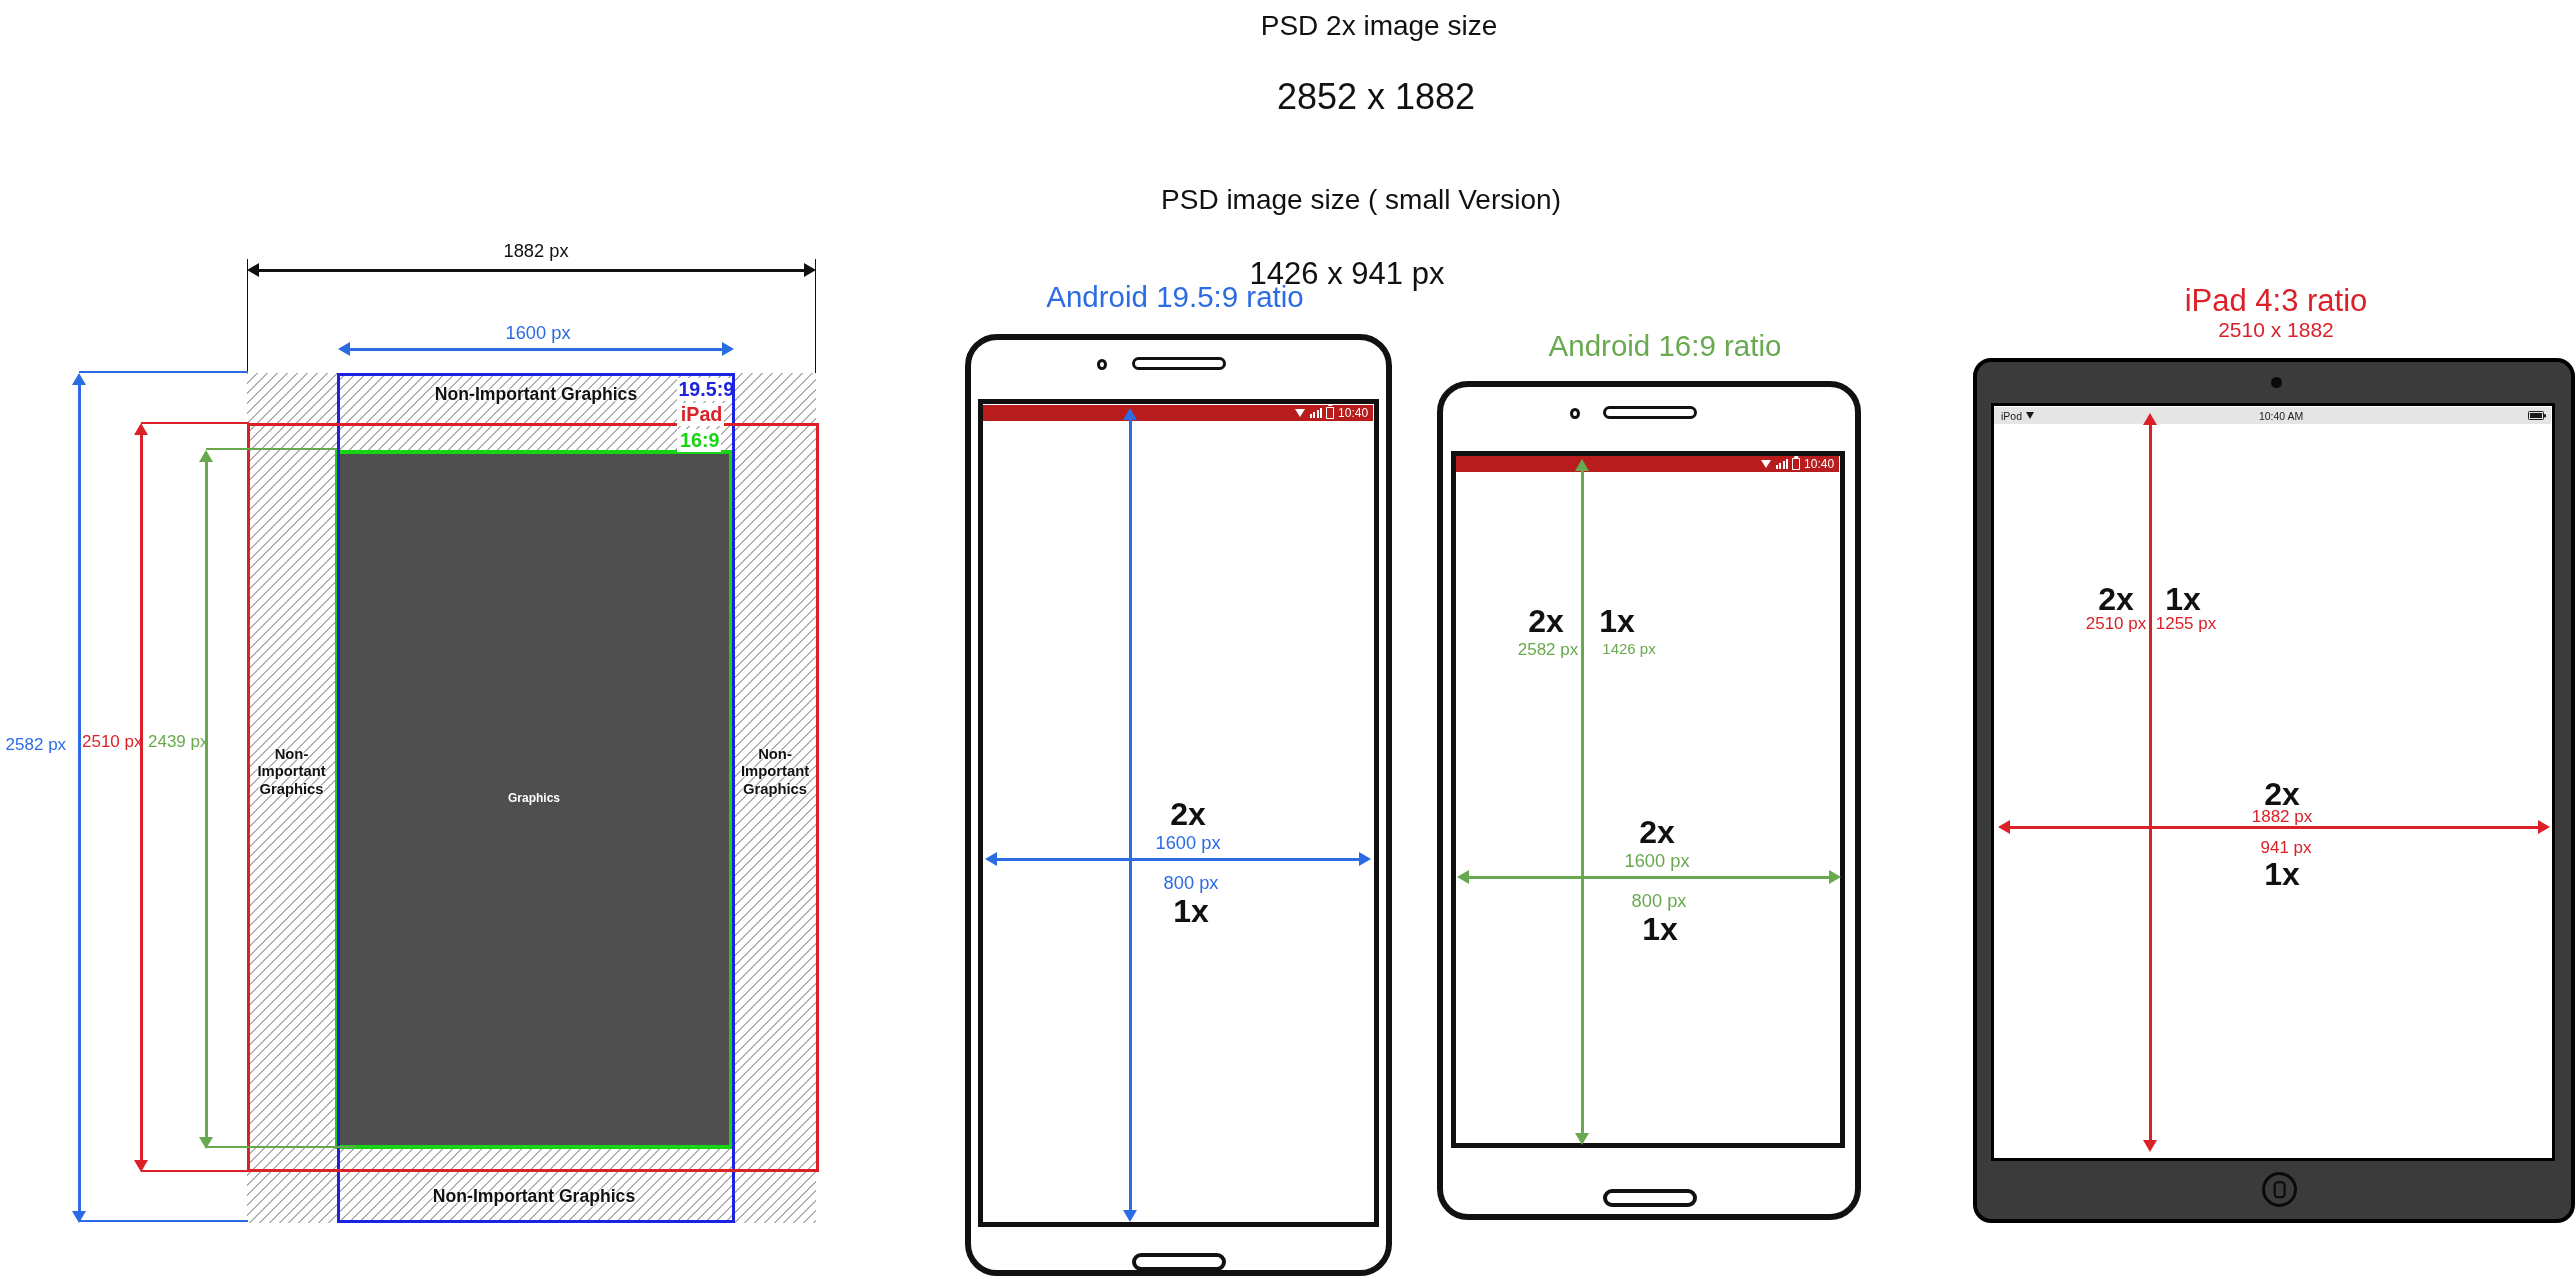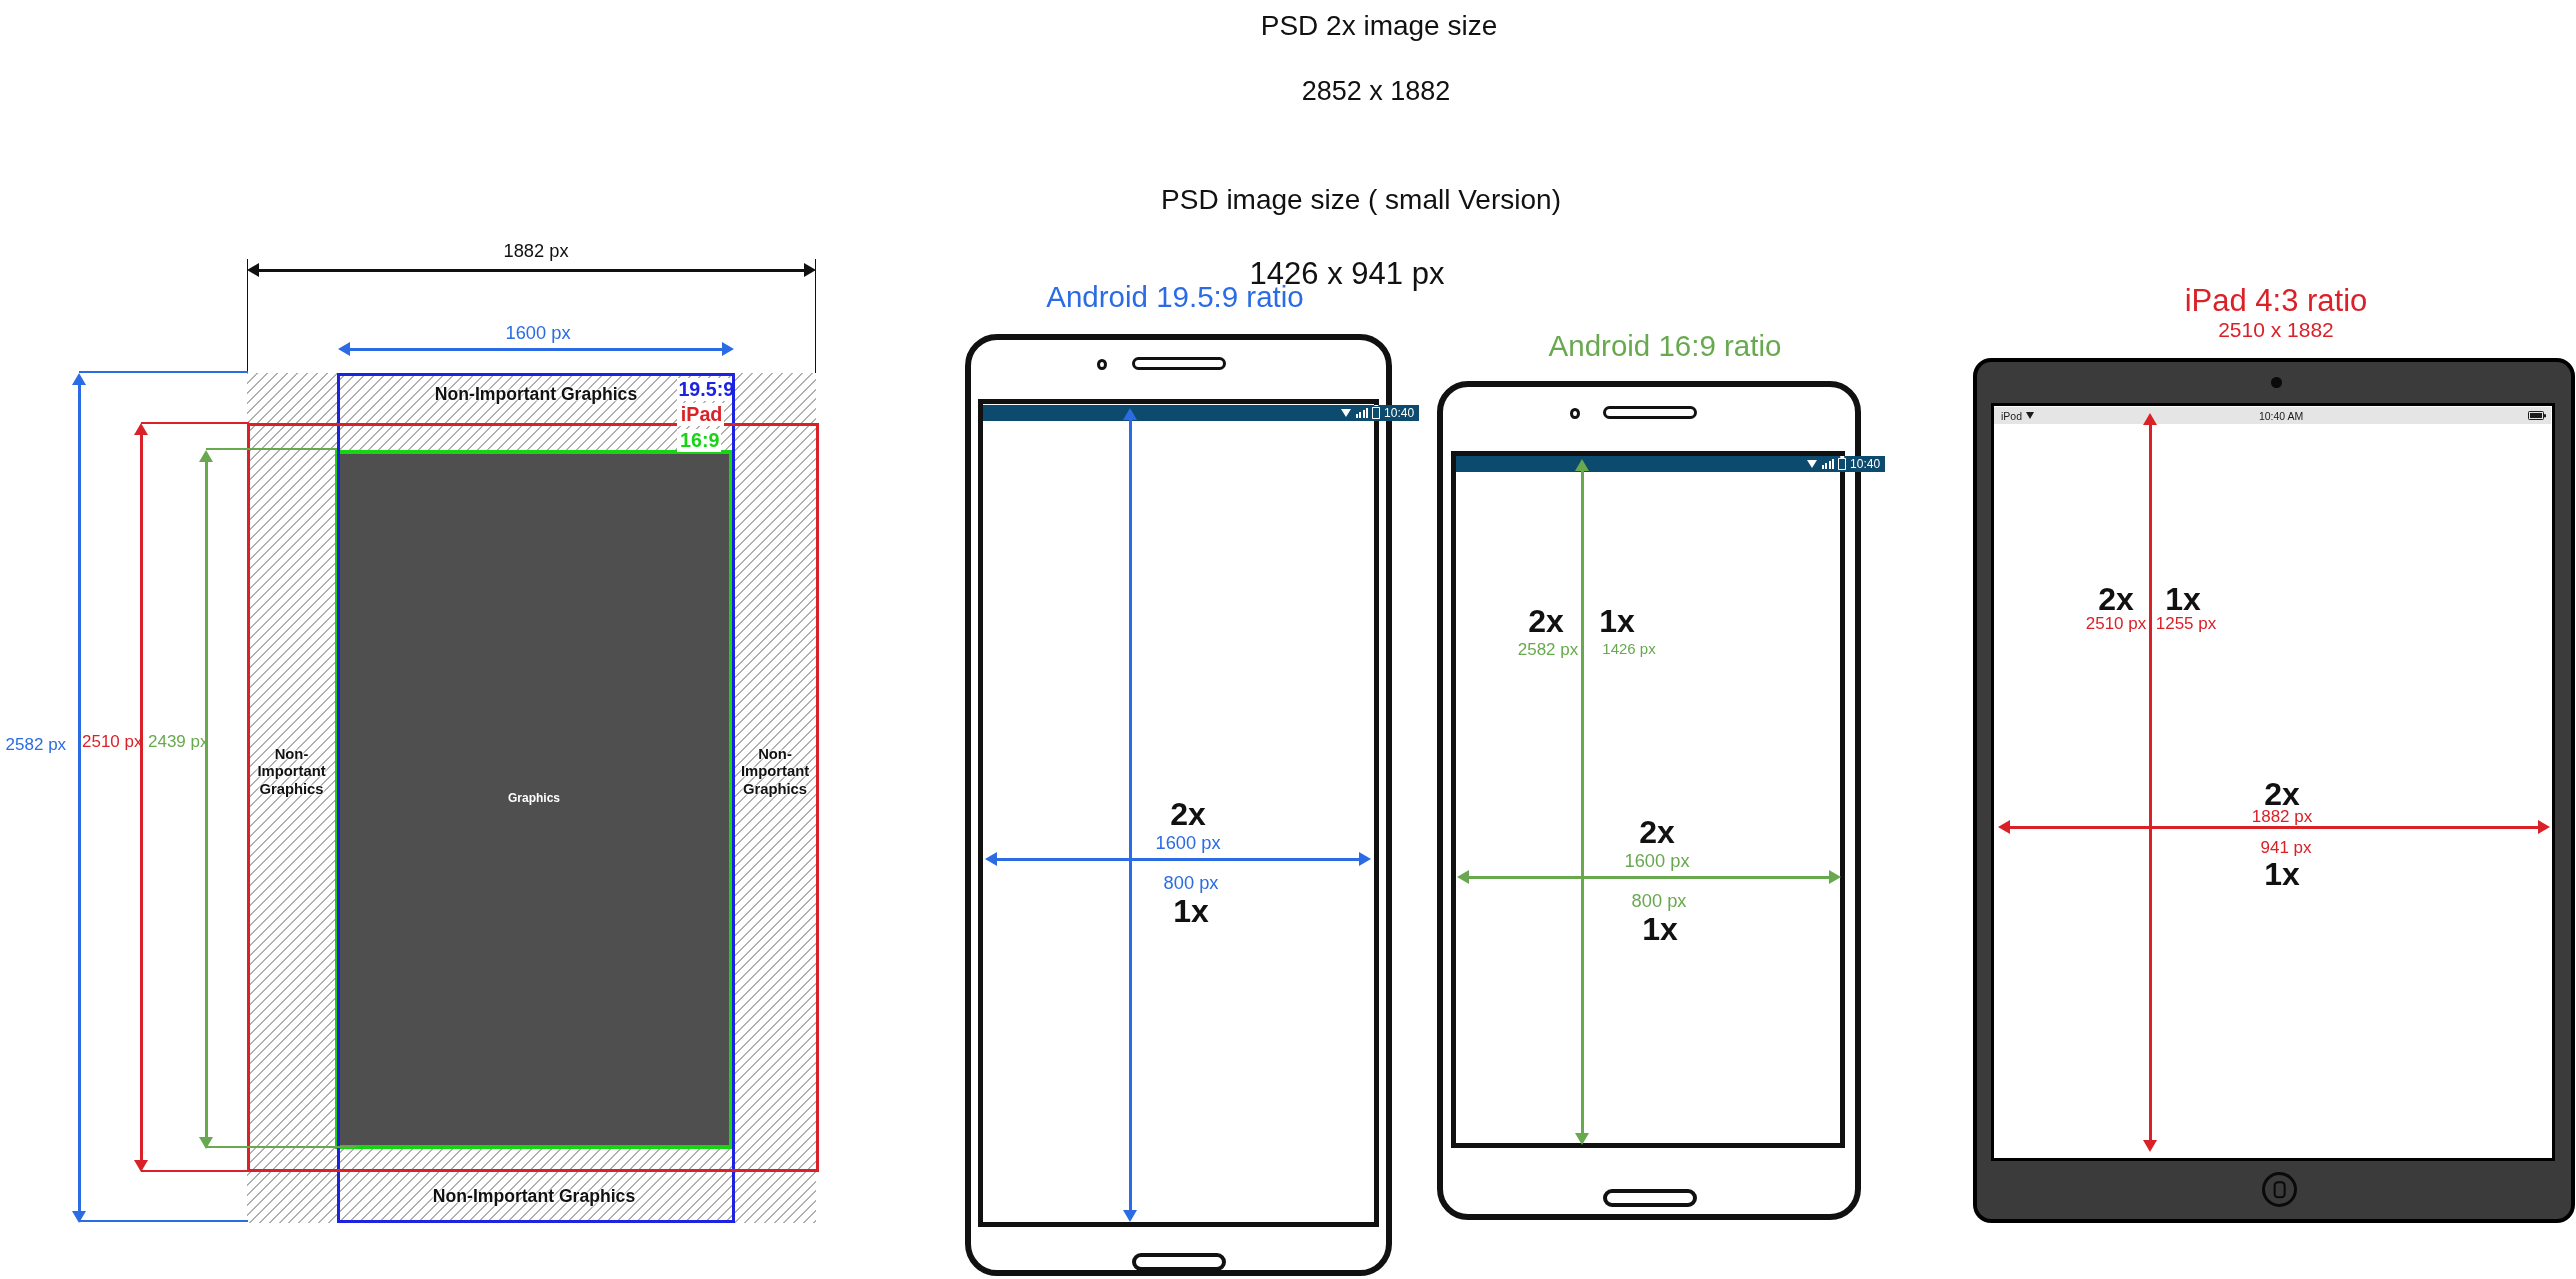"2852 x 1882" div.lbl { font-size: 27px -> 36px }
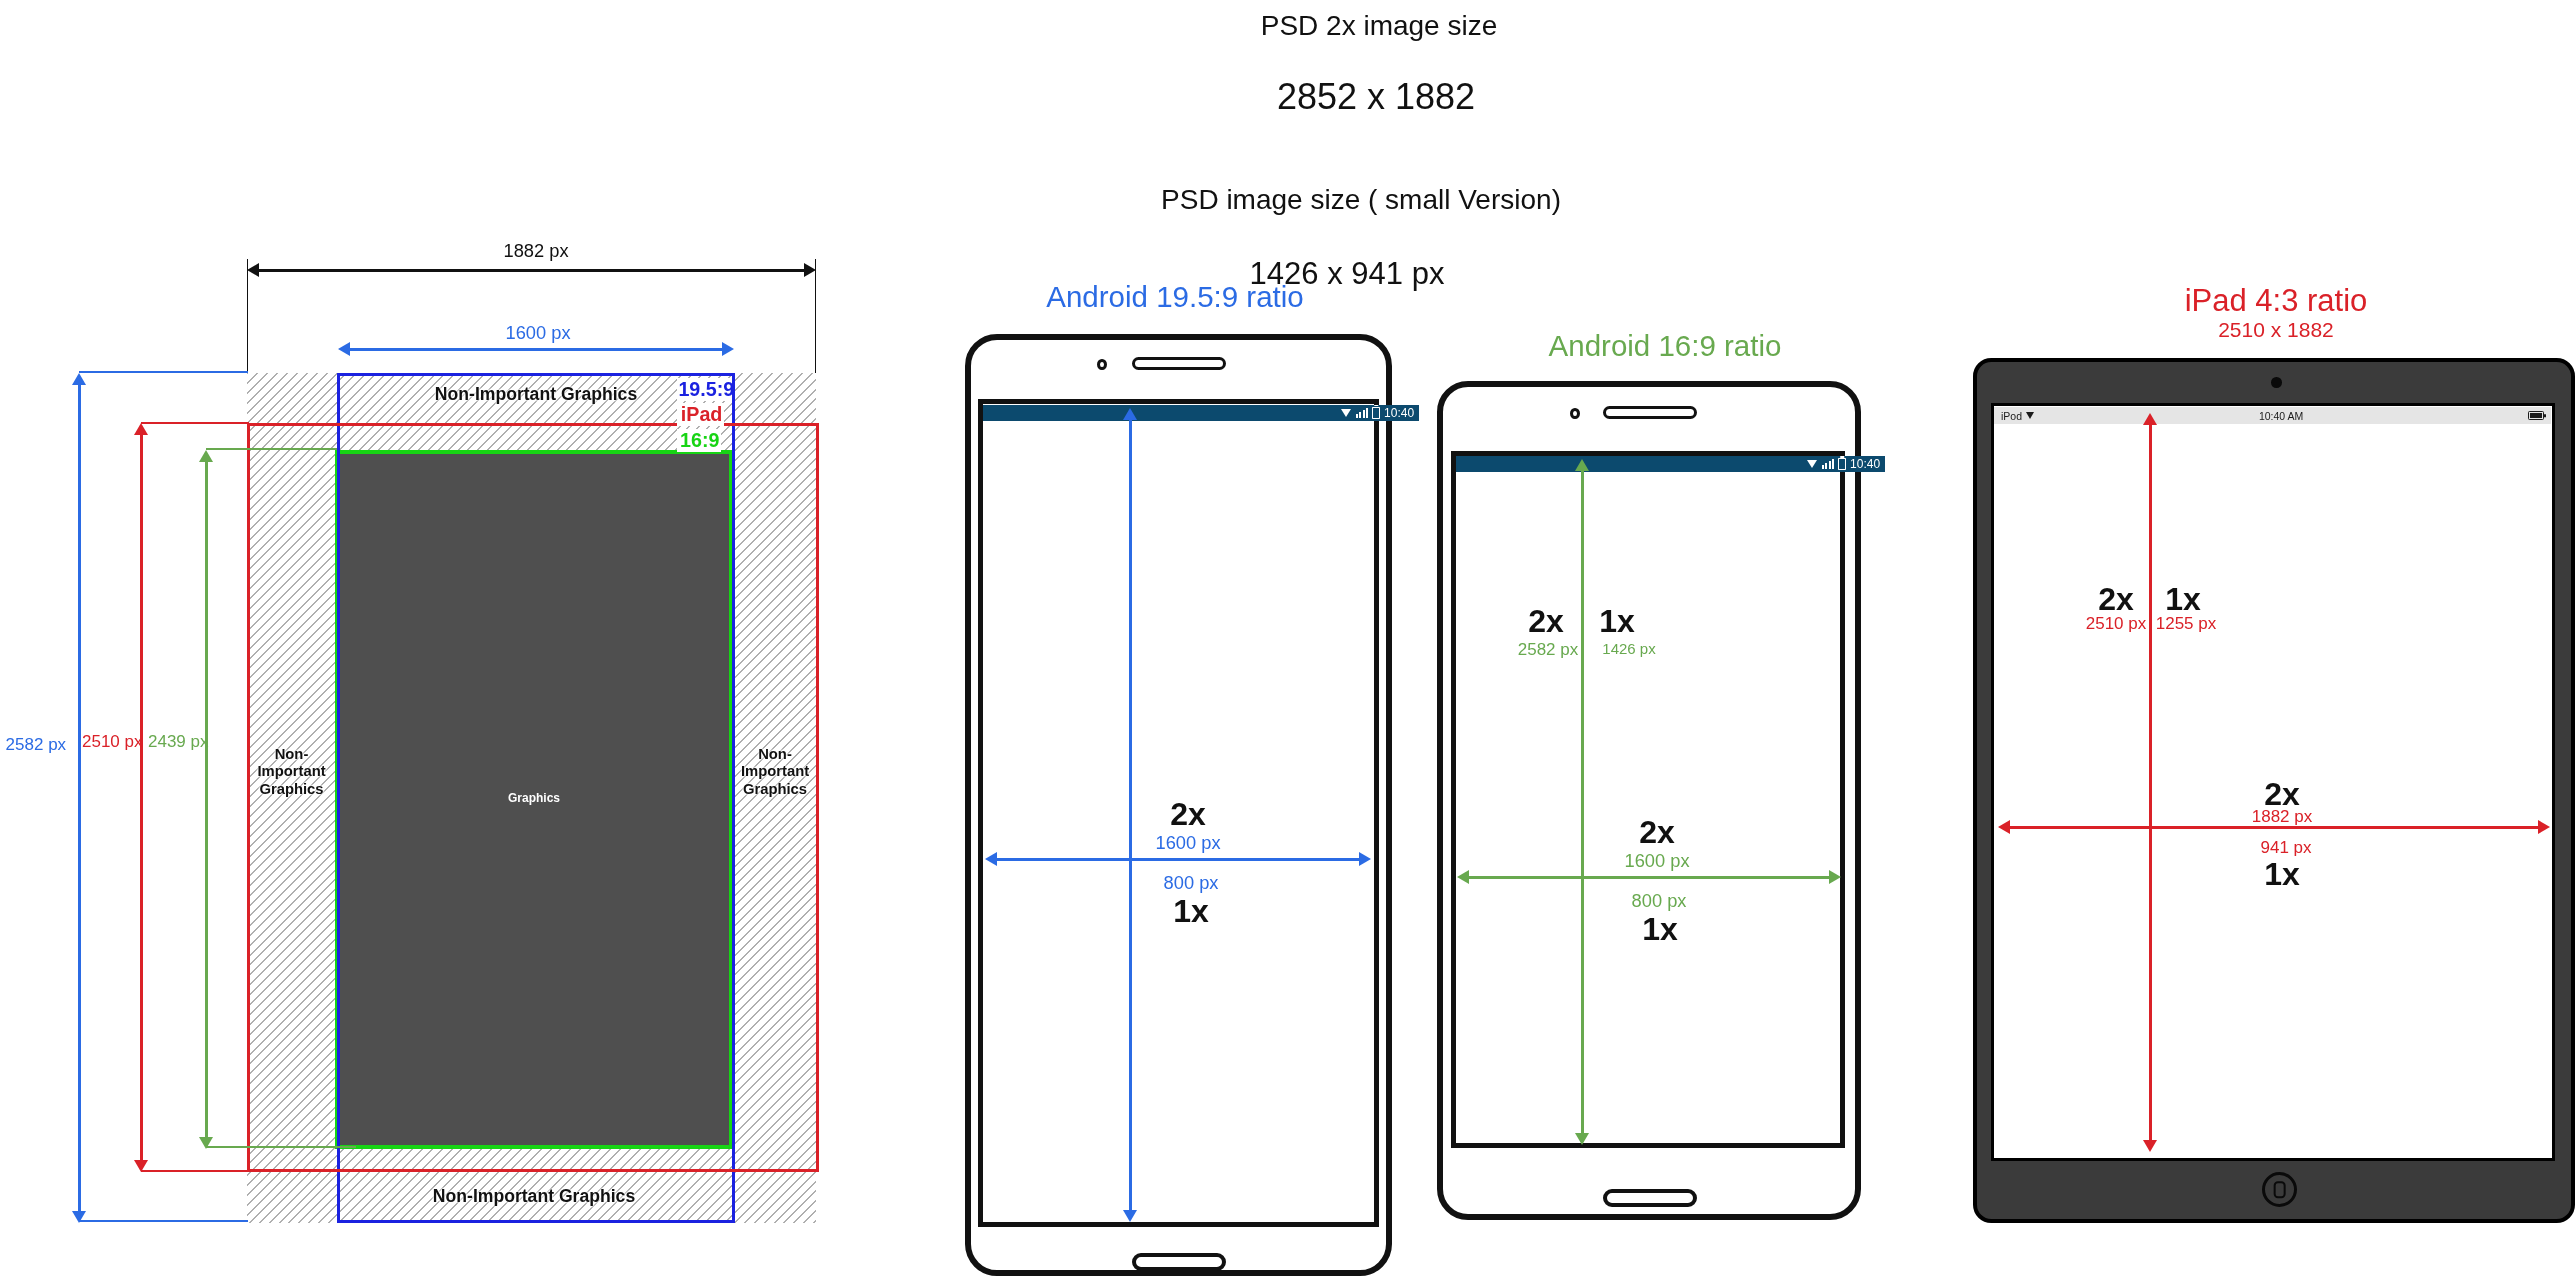"10:40" .sbar { background: #0c4a6e -> #b91c1c; padding-left: 46px -> none }
